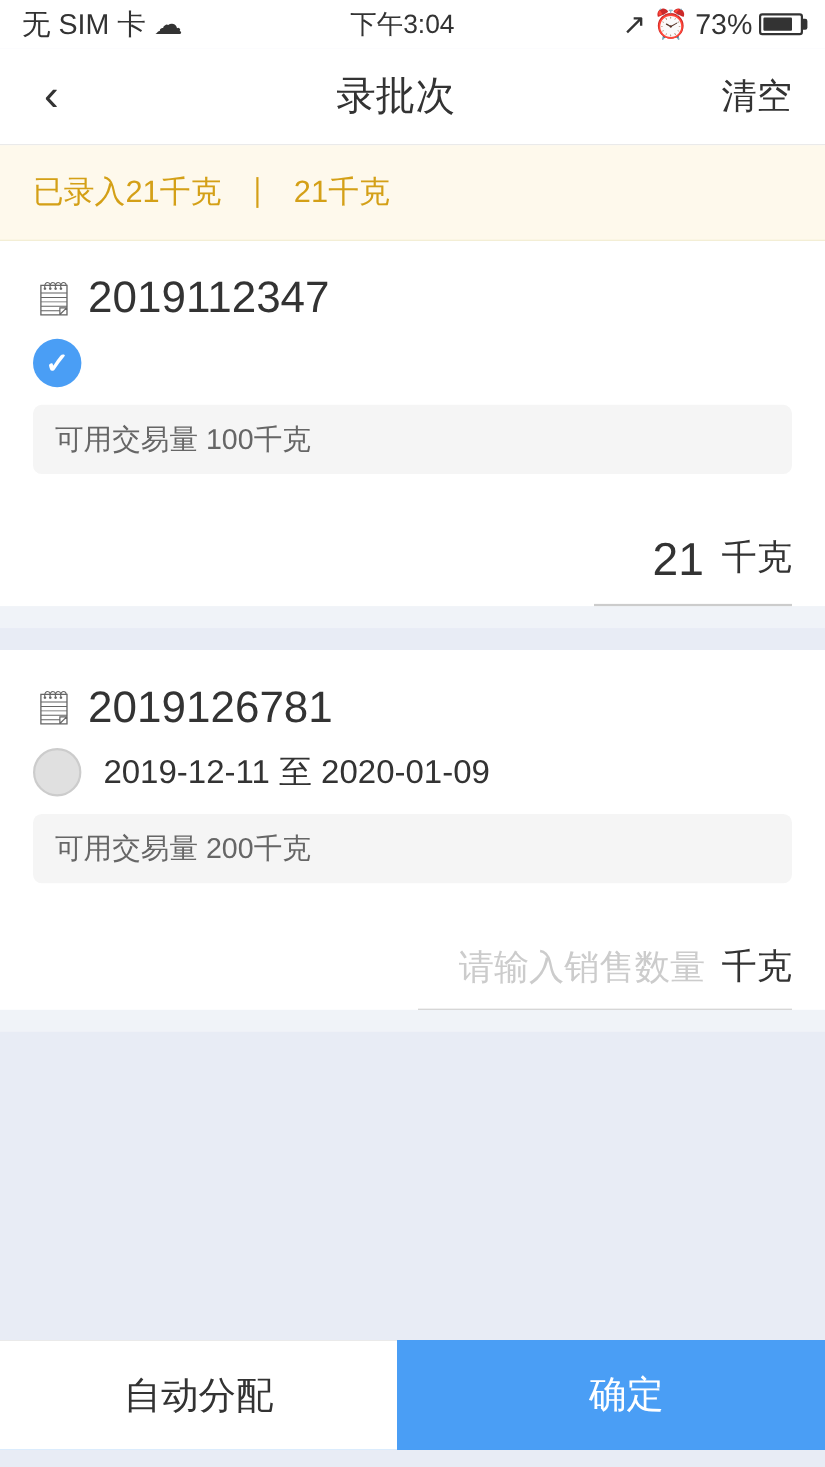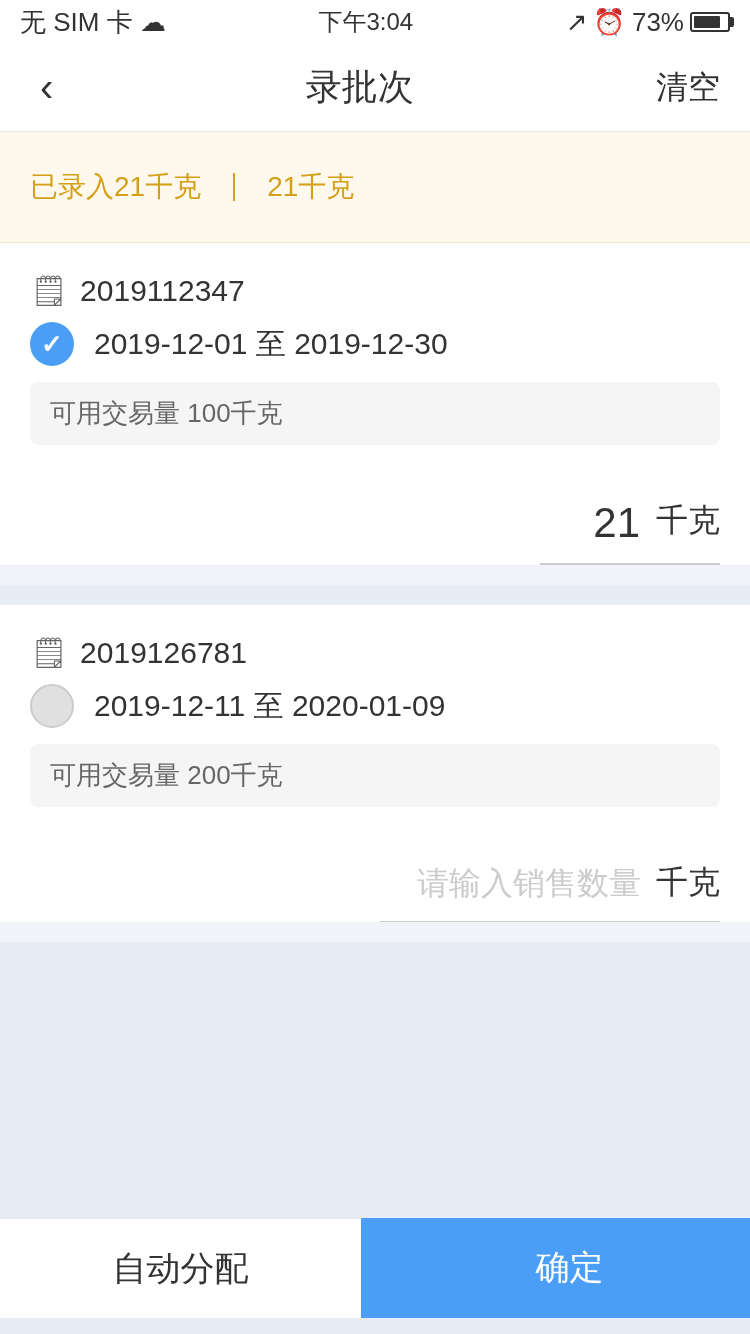"已录入21千克" .info-banner { padding: 36px 30px -> 24px 30px }
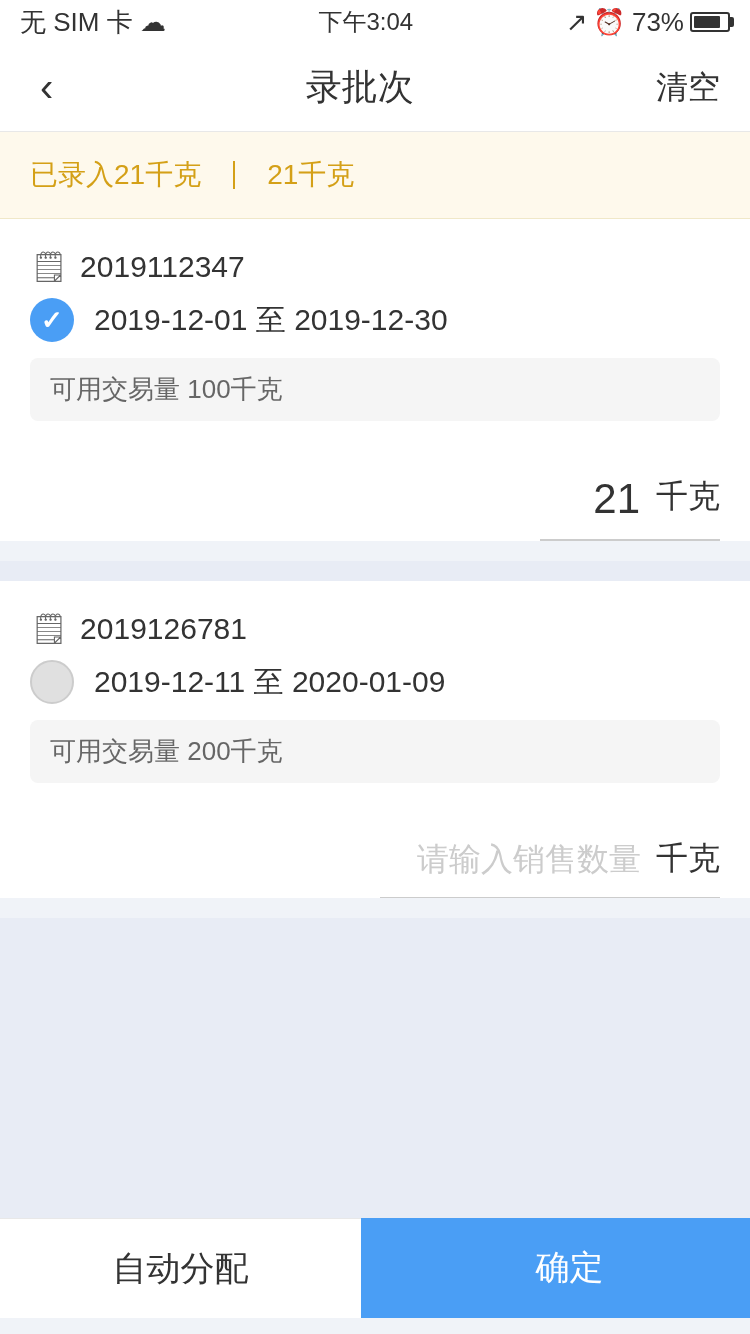"2019112347" .batch-id { font-size: 30px -> 40px }
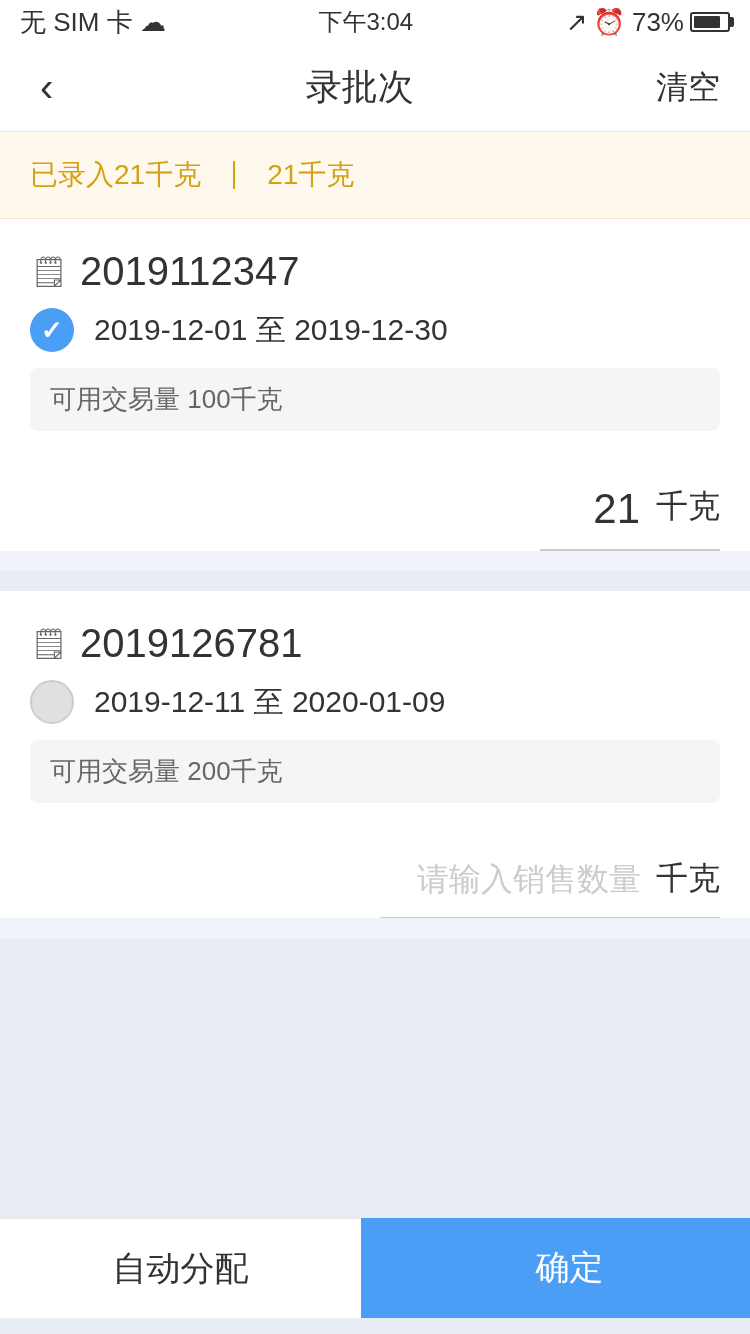"2019-12-01 至 2019-12-30" span.batch-date { html: <span>2019-12-01 至 2019-12-30</span> -> none }
